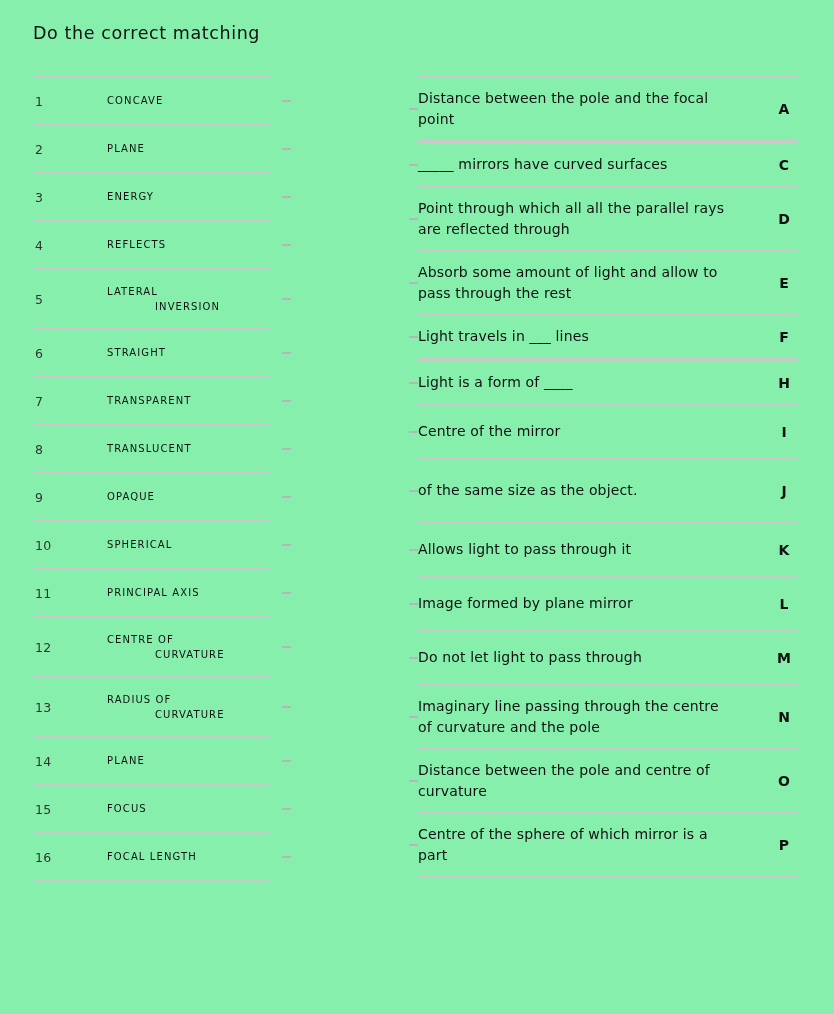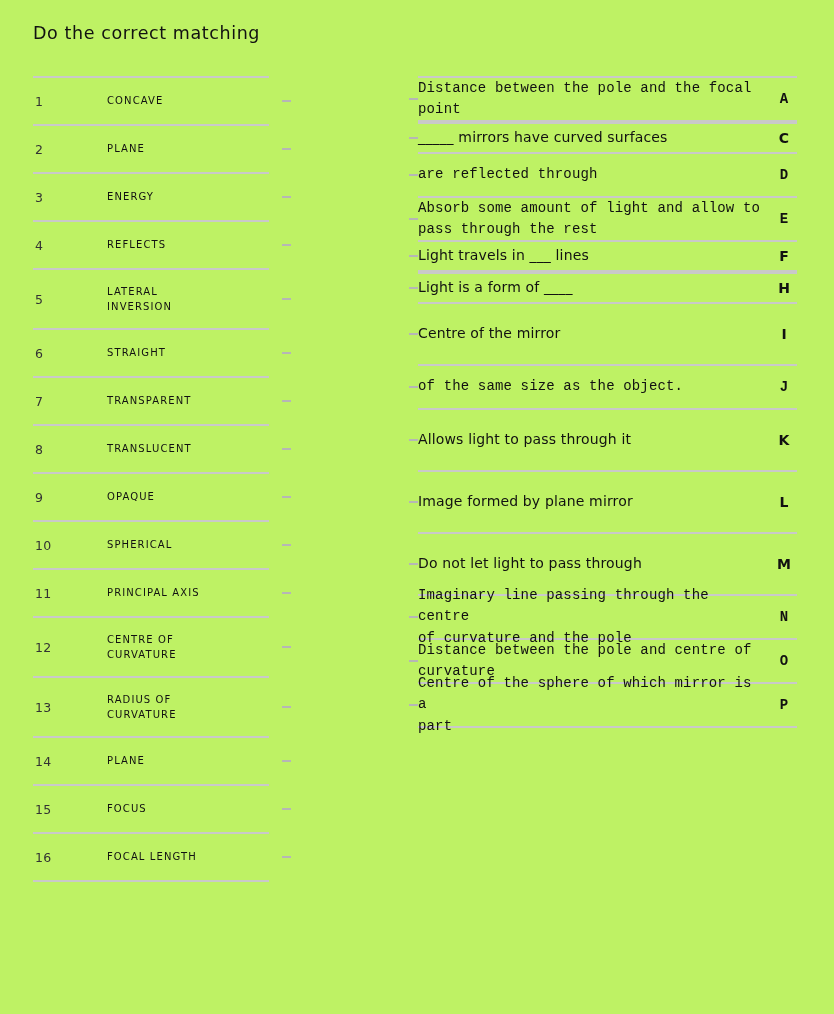"Do the correct matching" #page { background: #bef264 -> #86efac }
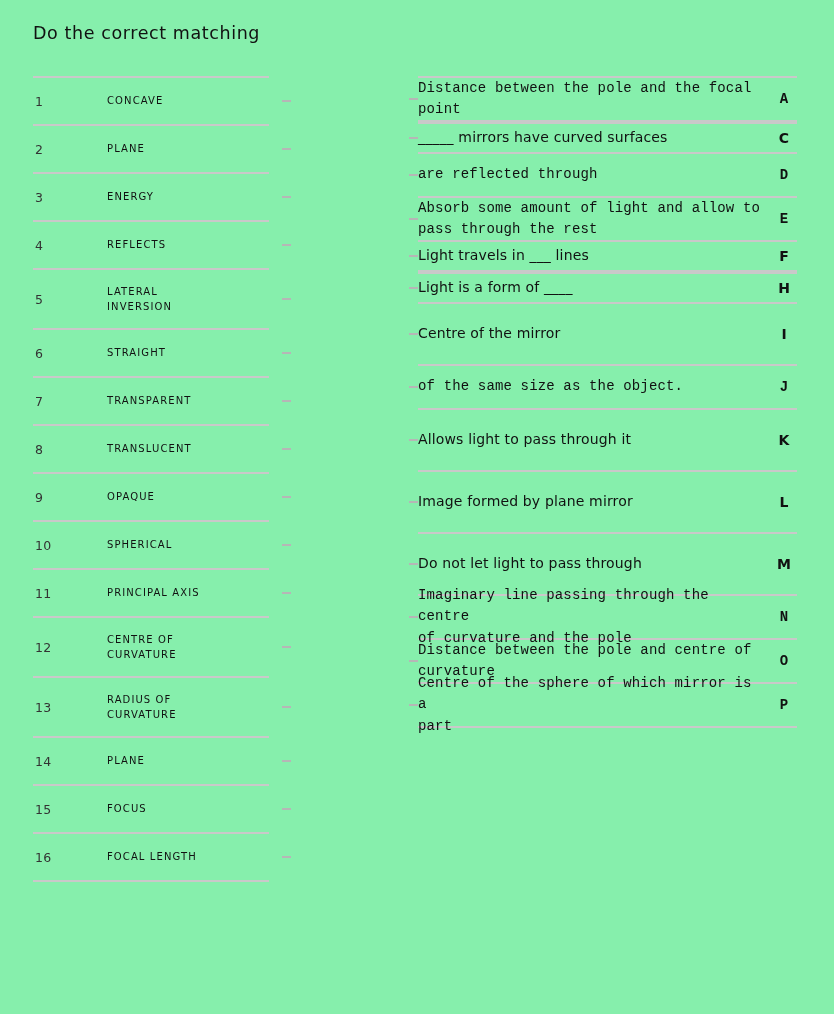"Distance between the pole and" .row-r.two-line { font-family: Liberation Mono, monospace -> none; height: 42px -> 62px }
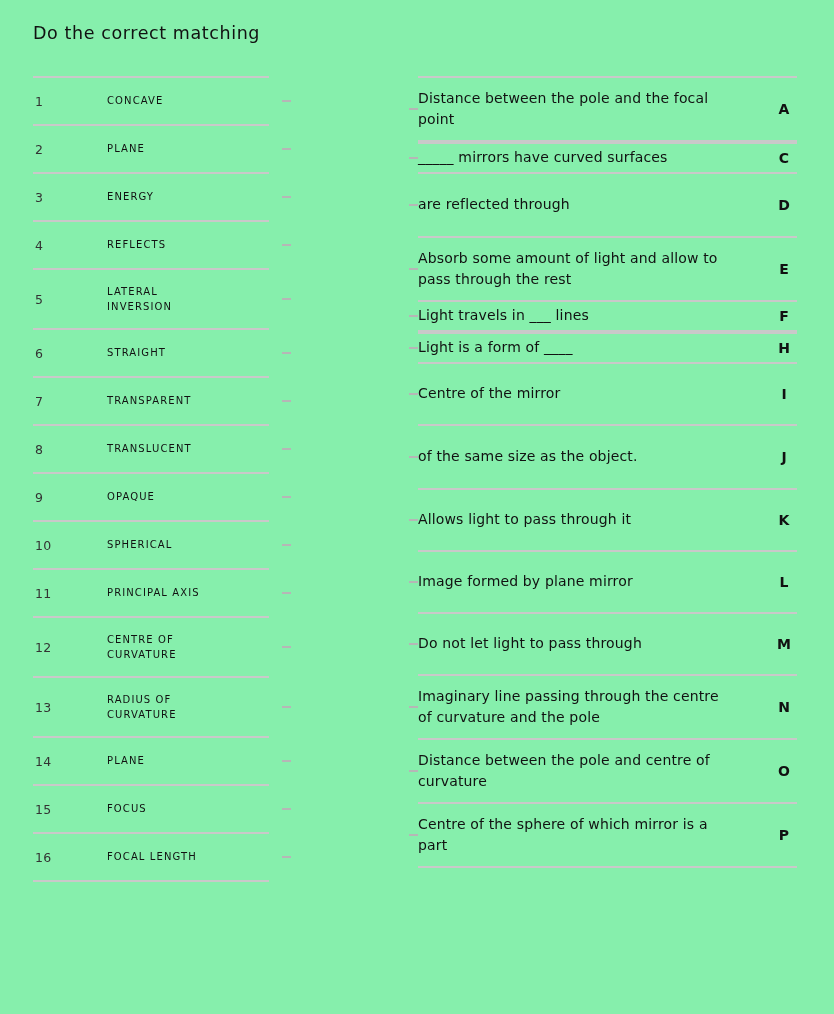"_____ mirrors have curved surfaces" .row-r { height: 28px -> 42px }
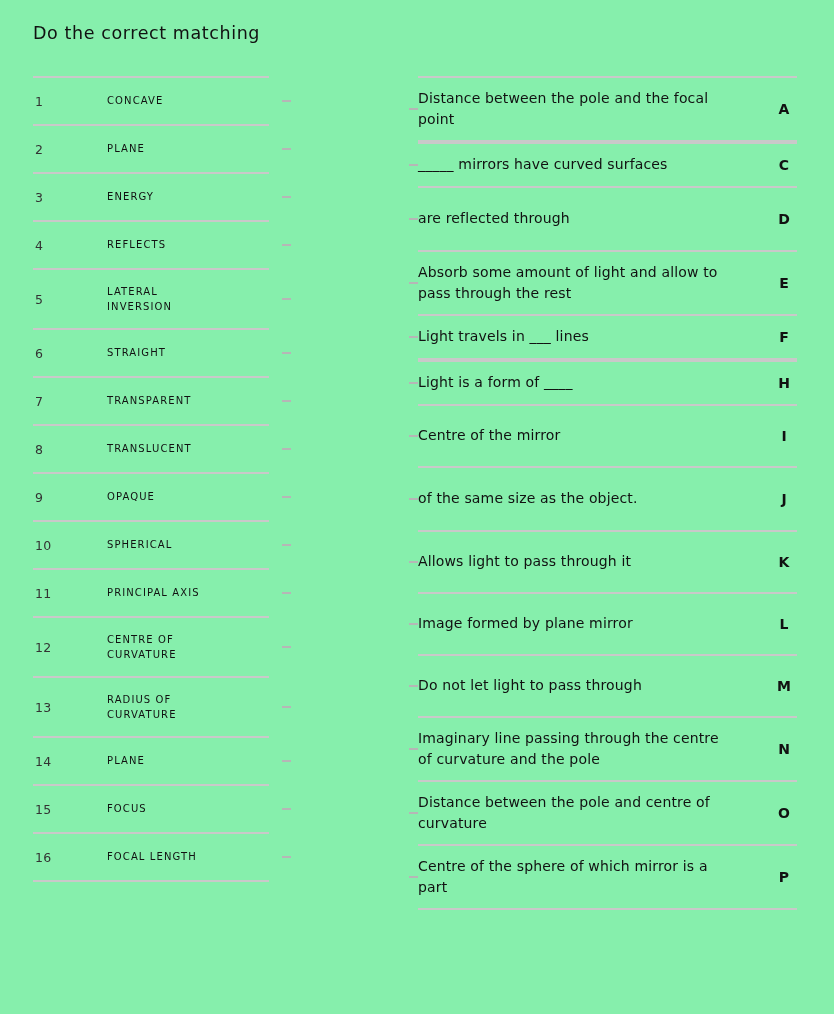"Point through which all all" span { html: none -> <span>Point through which all all the parallel rays</span> }
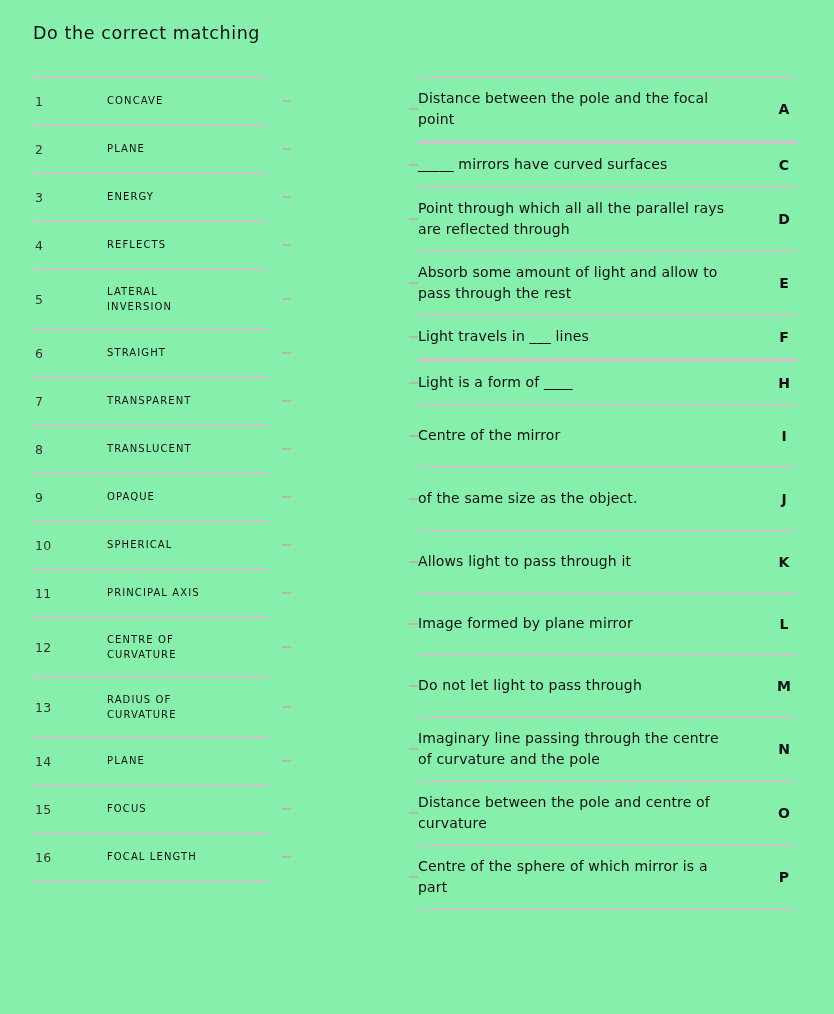"INVERSION" .term .l2 { margin-left: none -> 48px }
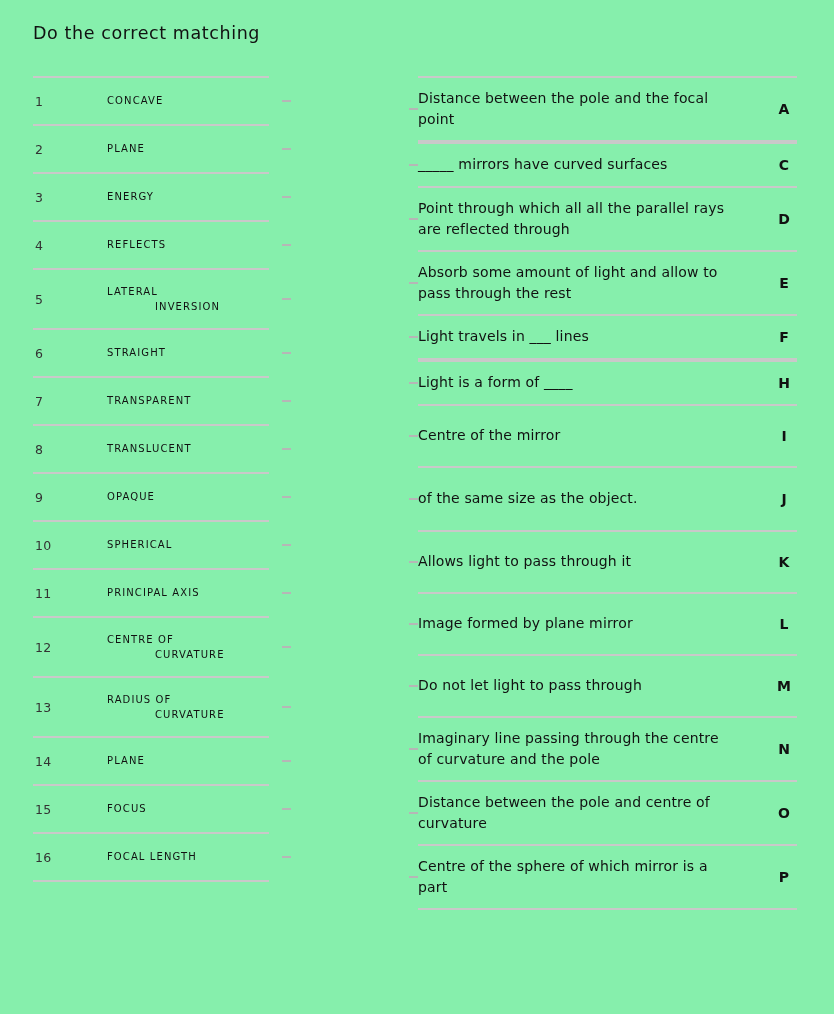"Centre of the mirror" .row-r.tall { height: 60px -> 52px }
